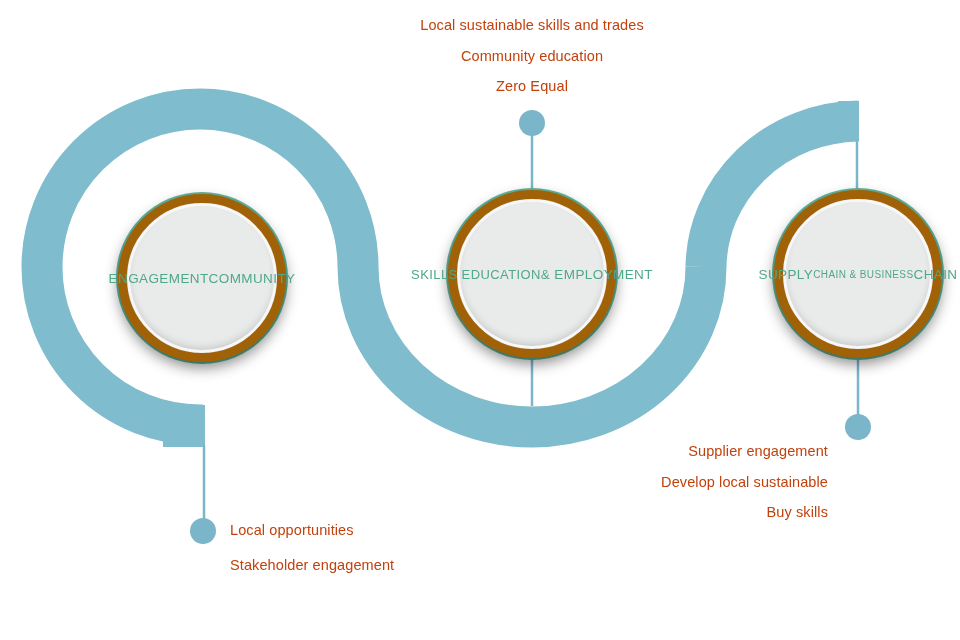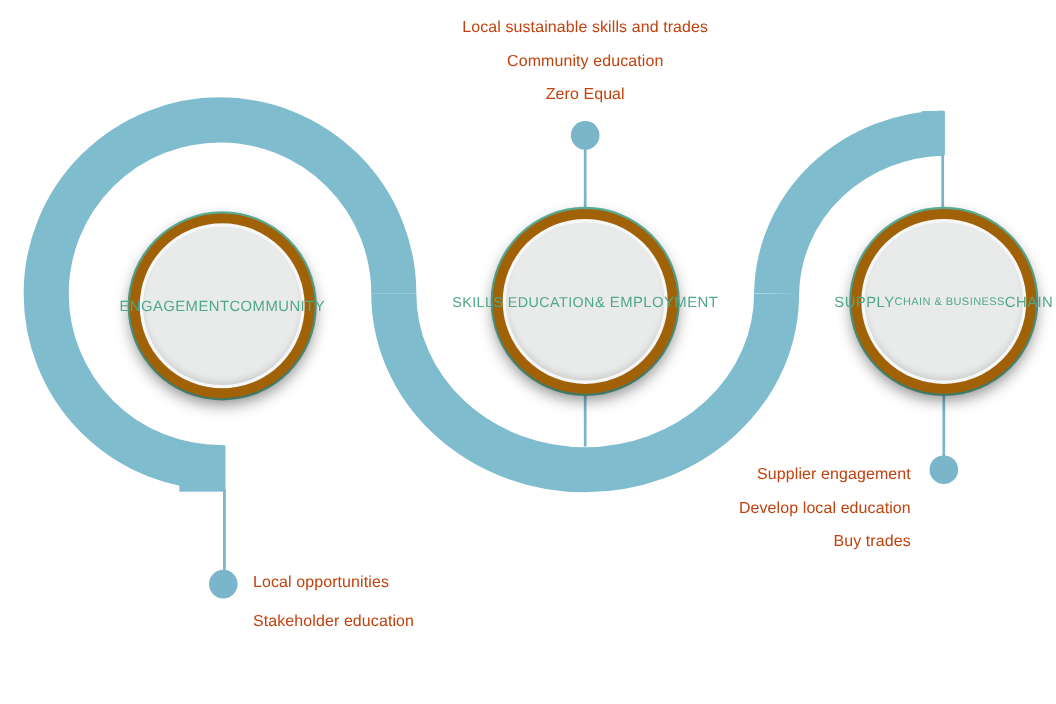"Supplier engagement" .bullet.right { margin-top: none -> 20px }
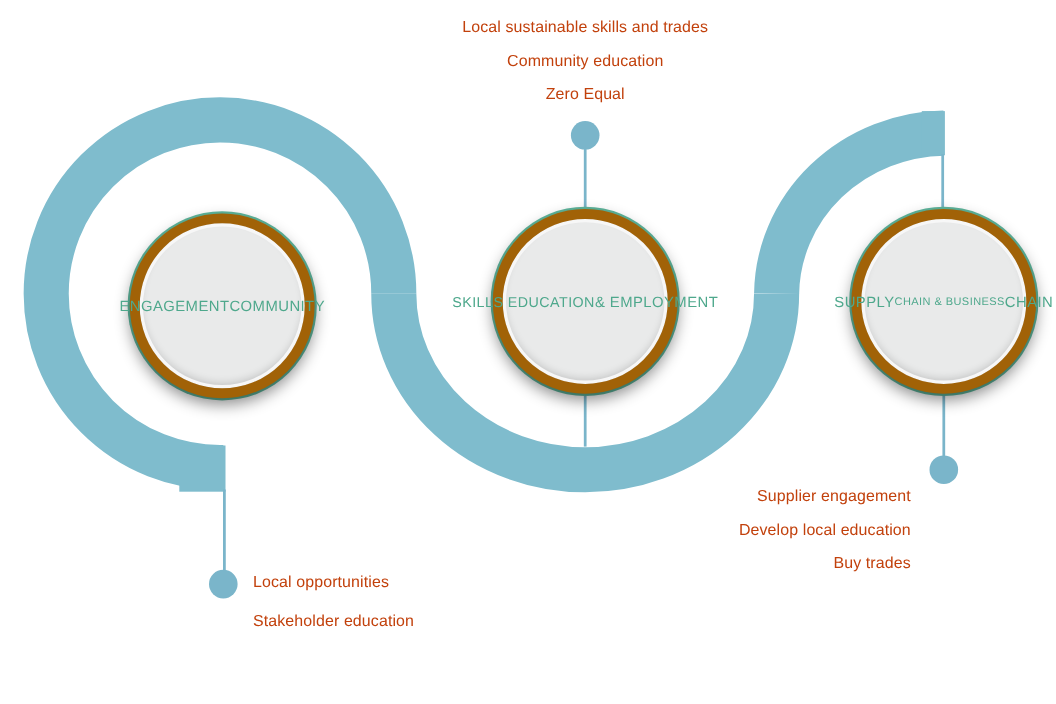"Develop local education" div.bullet { text: education -> sustainable }
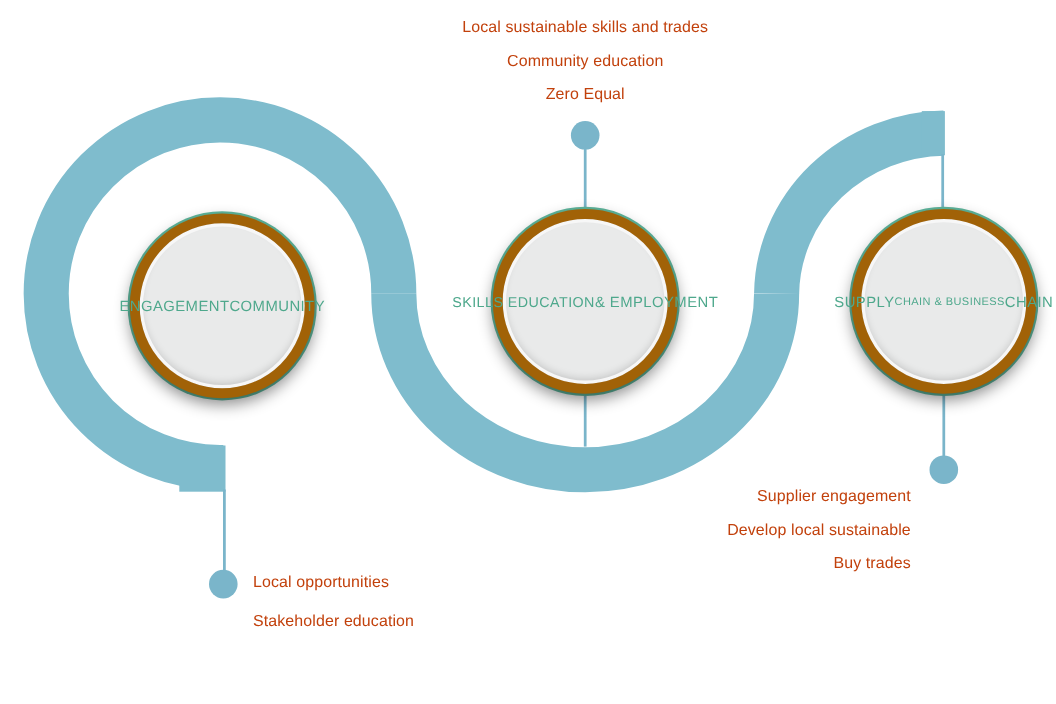"Buy trades" div.bullet { text: trades -> skills }
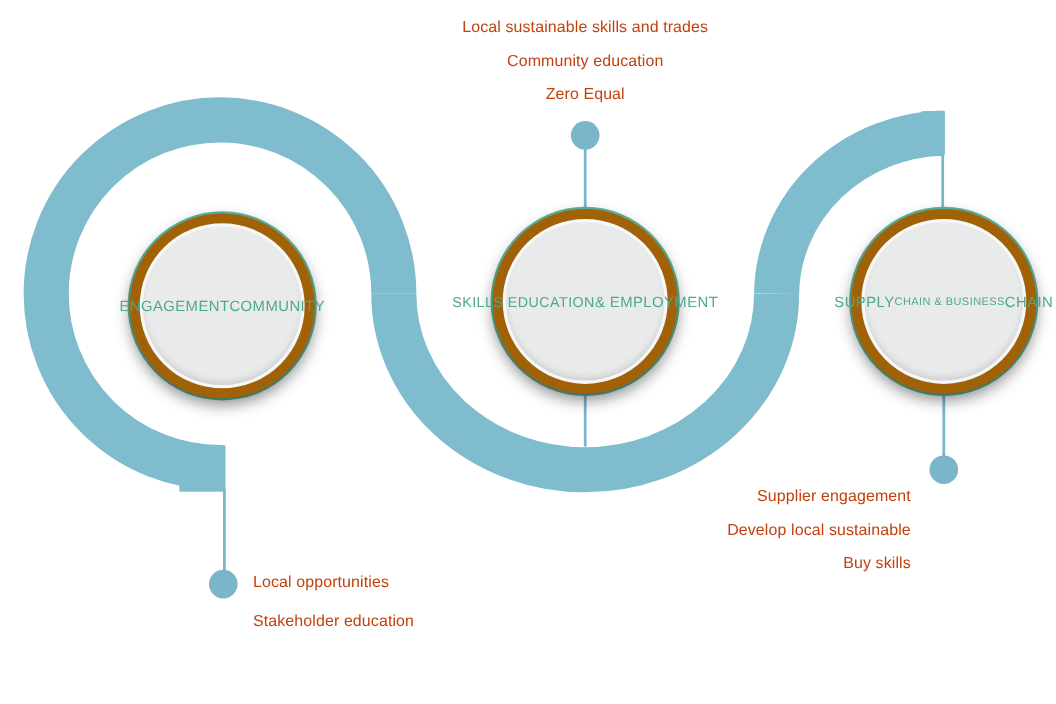"Stakeholder education" div.bullet { text: education -> engagement }
